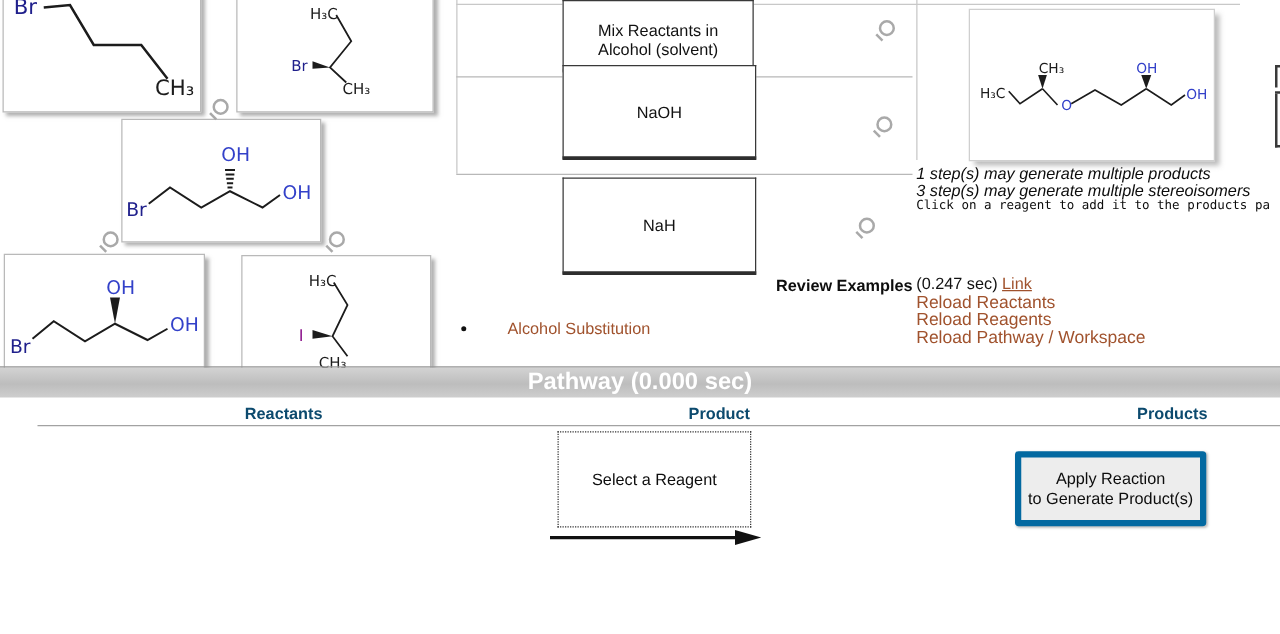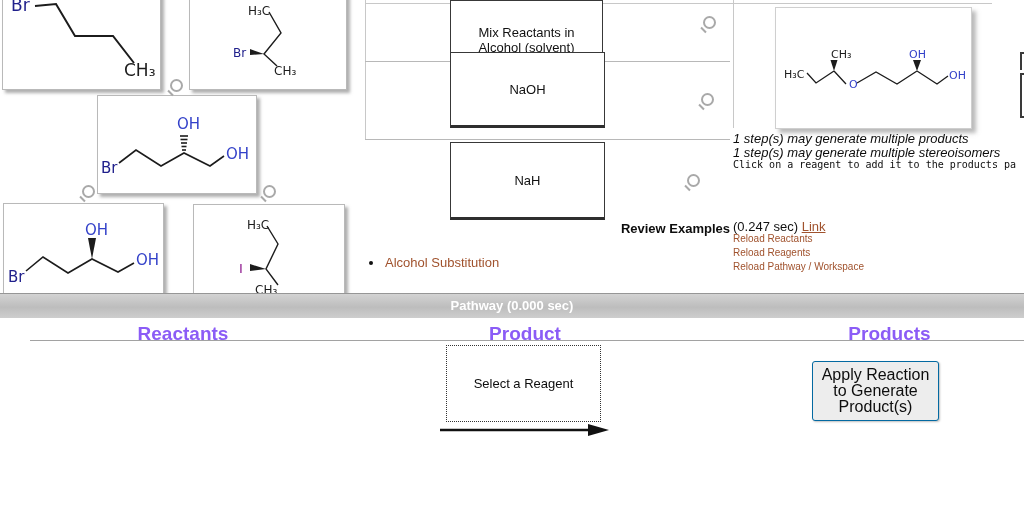"Mix Reactants in" .reagbox.toprow { justify-content: flex-end -> center }
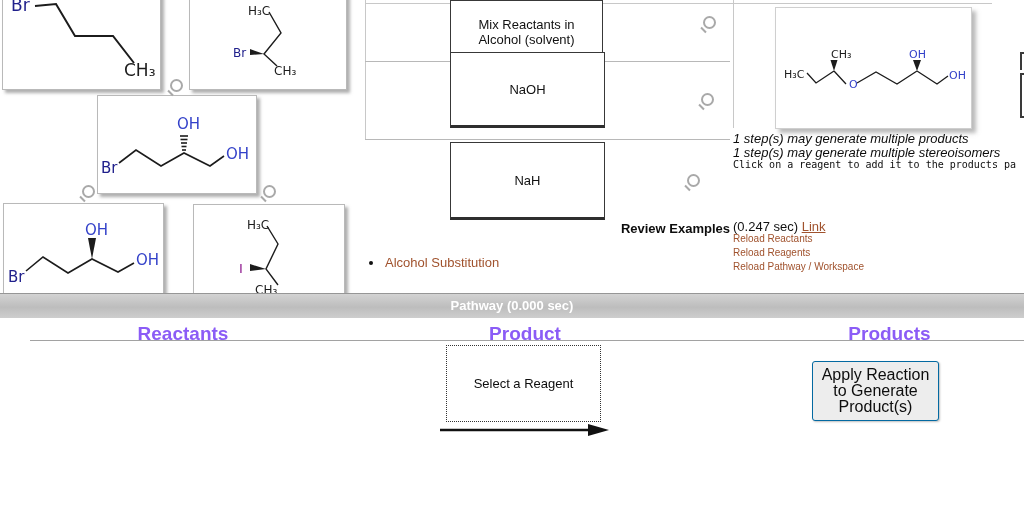"1 step(s) may generate multiple stereoisomers" div.note { text: 1 -> 3 }
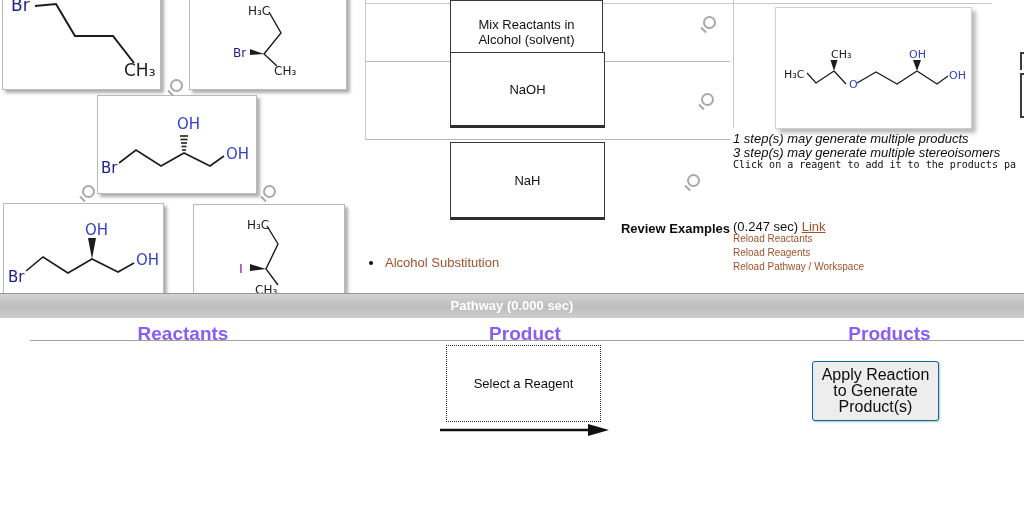"Reload Reactants" .reload { font-size: 10px -> 14px }
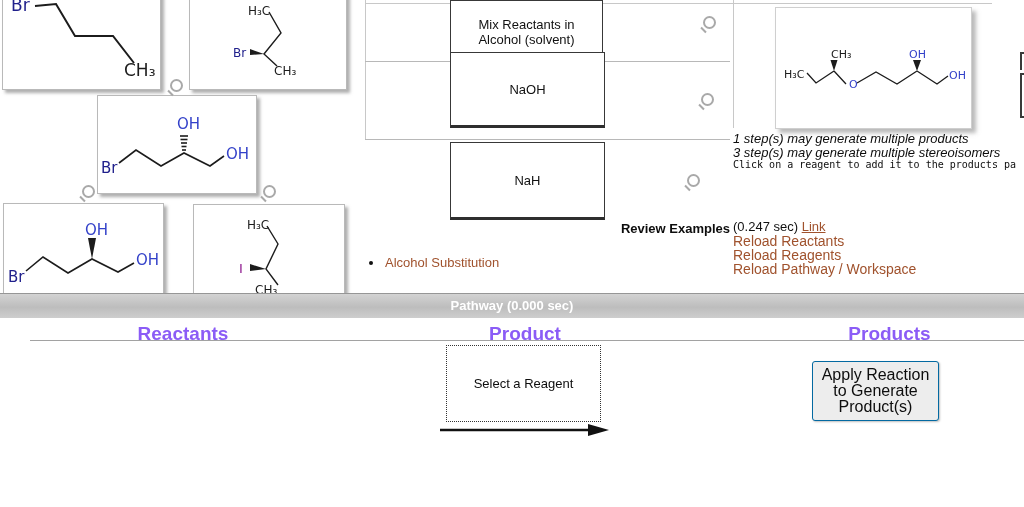"Alcohol Substitution" .example-link { left: 385px -> 406px }
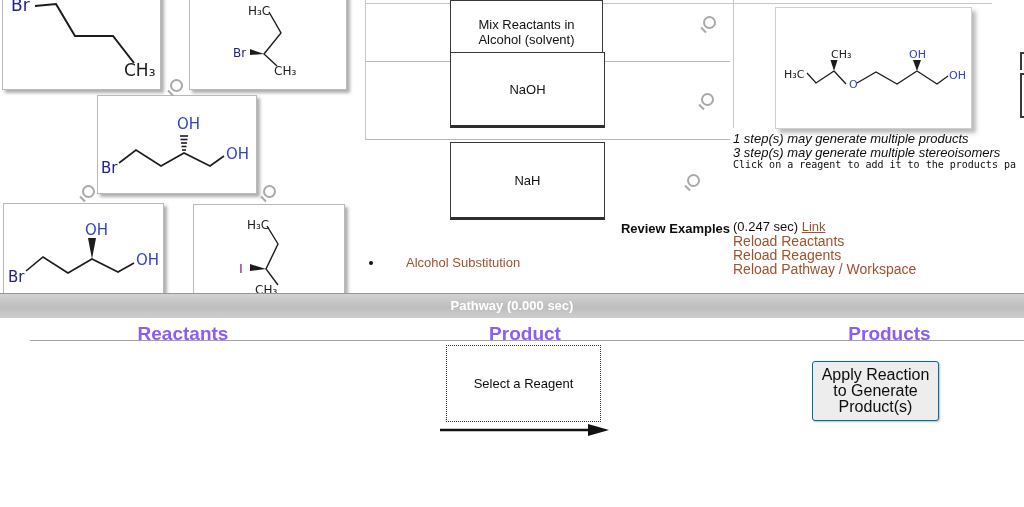"Pathway (0.000 sec)" .pathbar { font-size: 13px -> 19px }
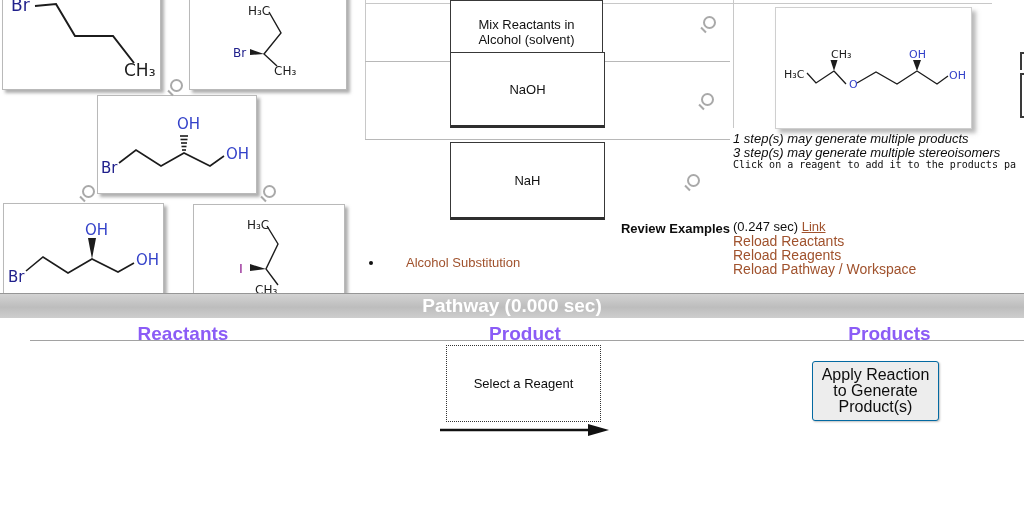"Reactants" .colhead { color: #8b5cf6 -> #0c4a6e; font-size: 19px -> 13px; text-align: center -> right }
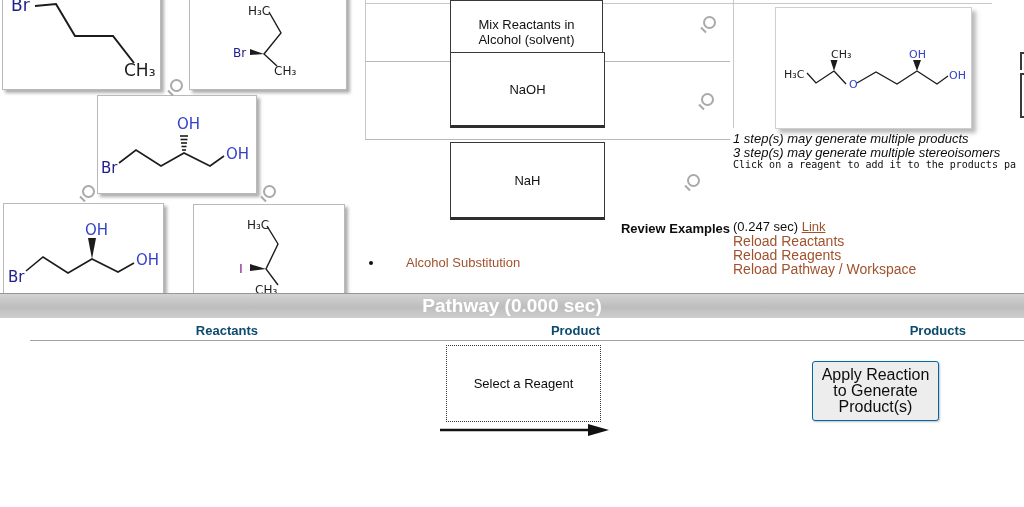"Apply Reaction" .applybtn { border: 1px solid #0369a1 -> 5px solid #0369a1; font-size: 16px -> 13px; width: 127px -> 153px }
